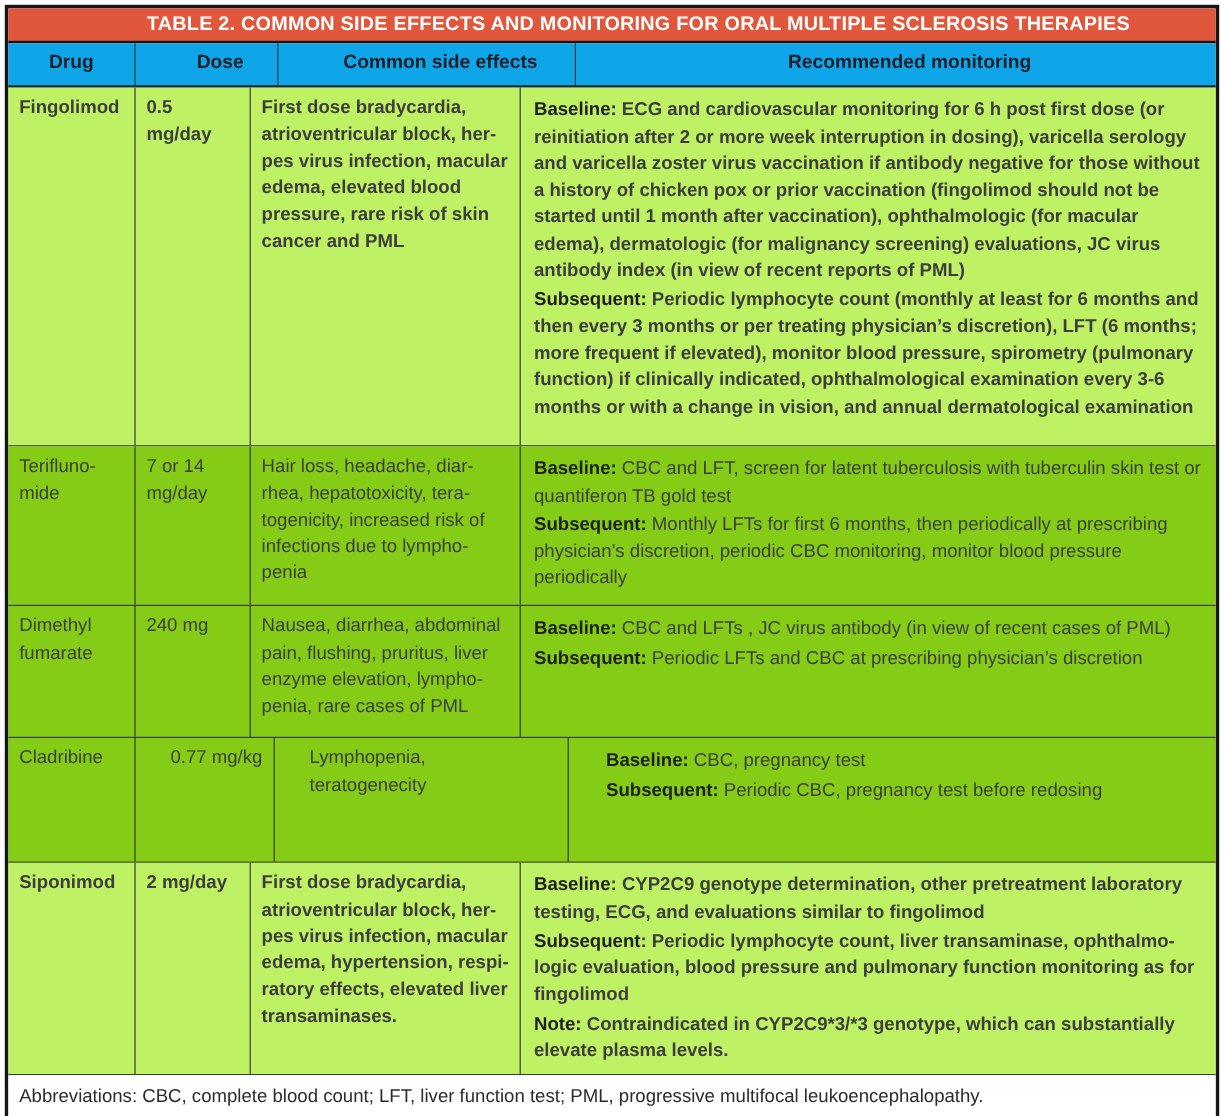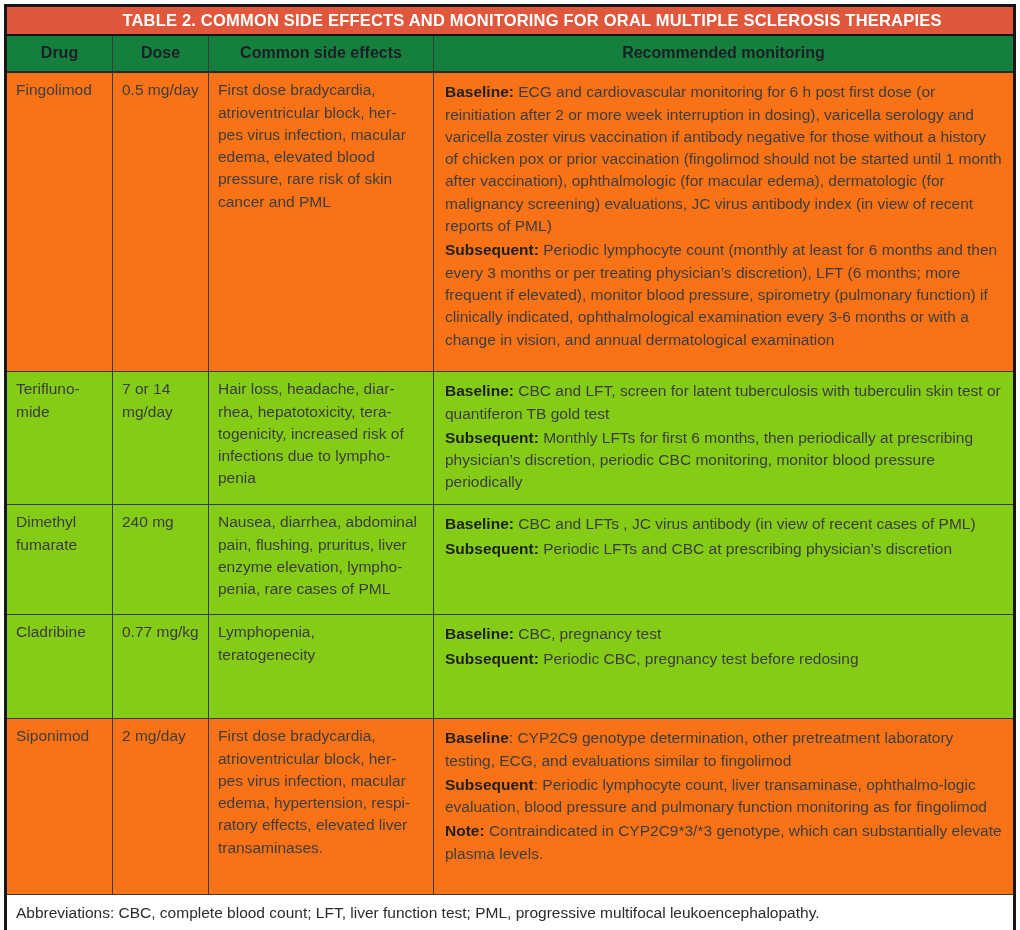"Drug" .header-row { background: #15803d -> #0ea5e9; gap: none -> 23px }
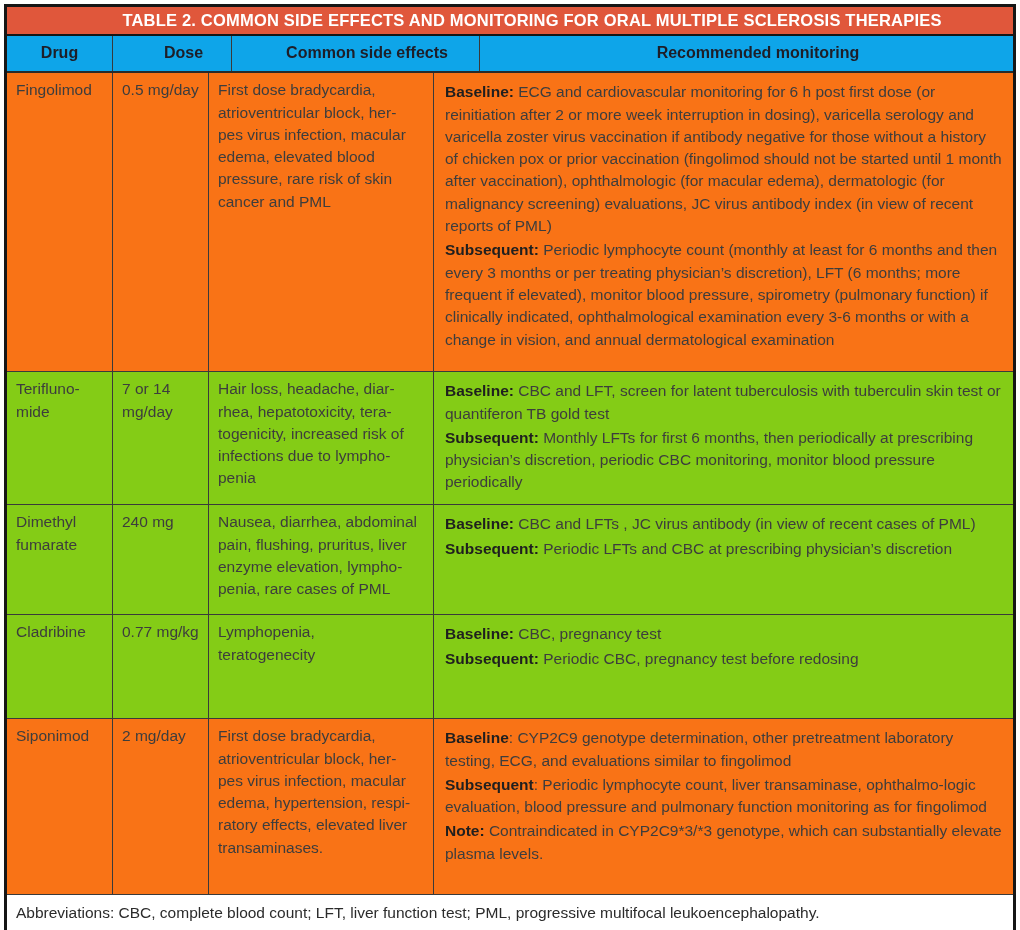"Fingolimod" .peach { background: #f97316 -> #bef264; font-weight: none -> bold }
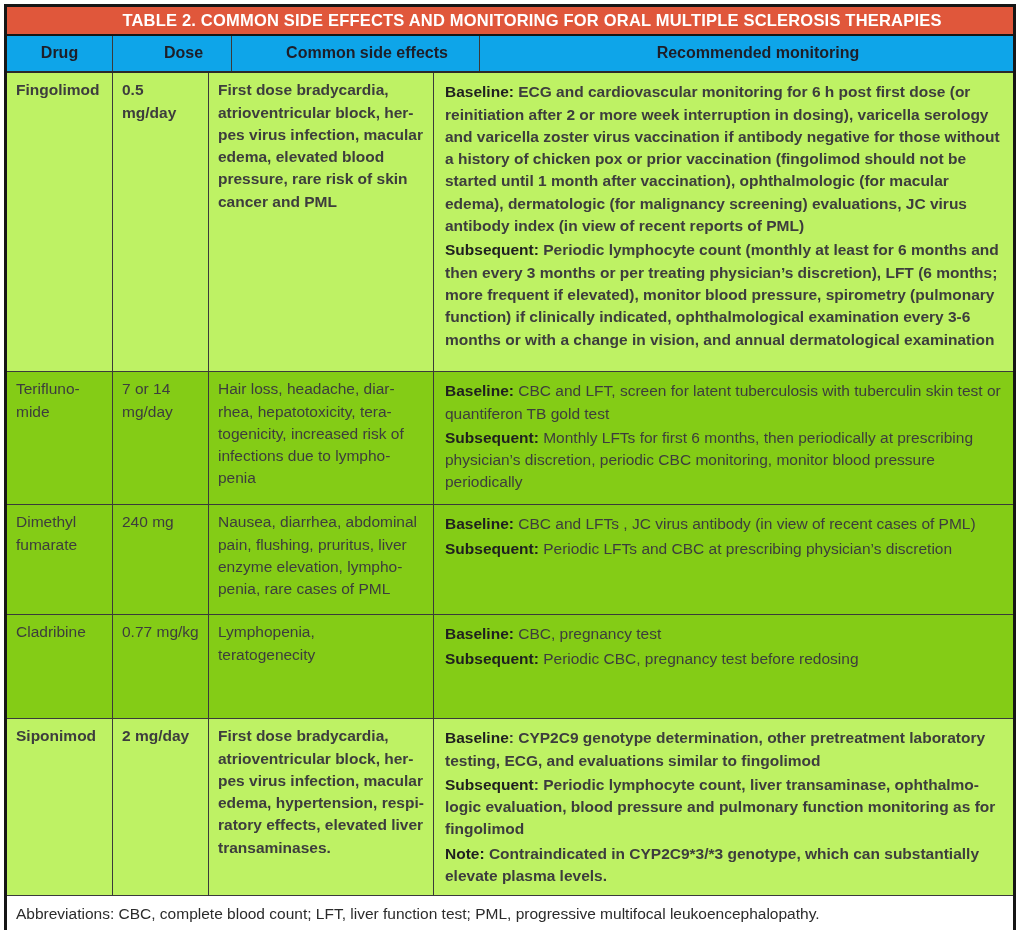"Cladribine" .r4 { gap: none -> 20px }
